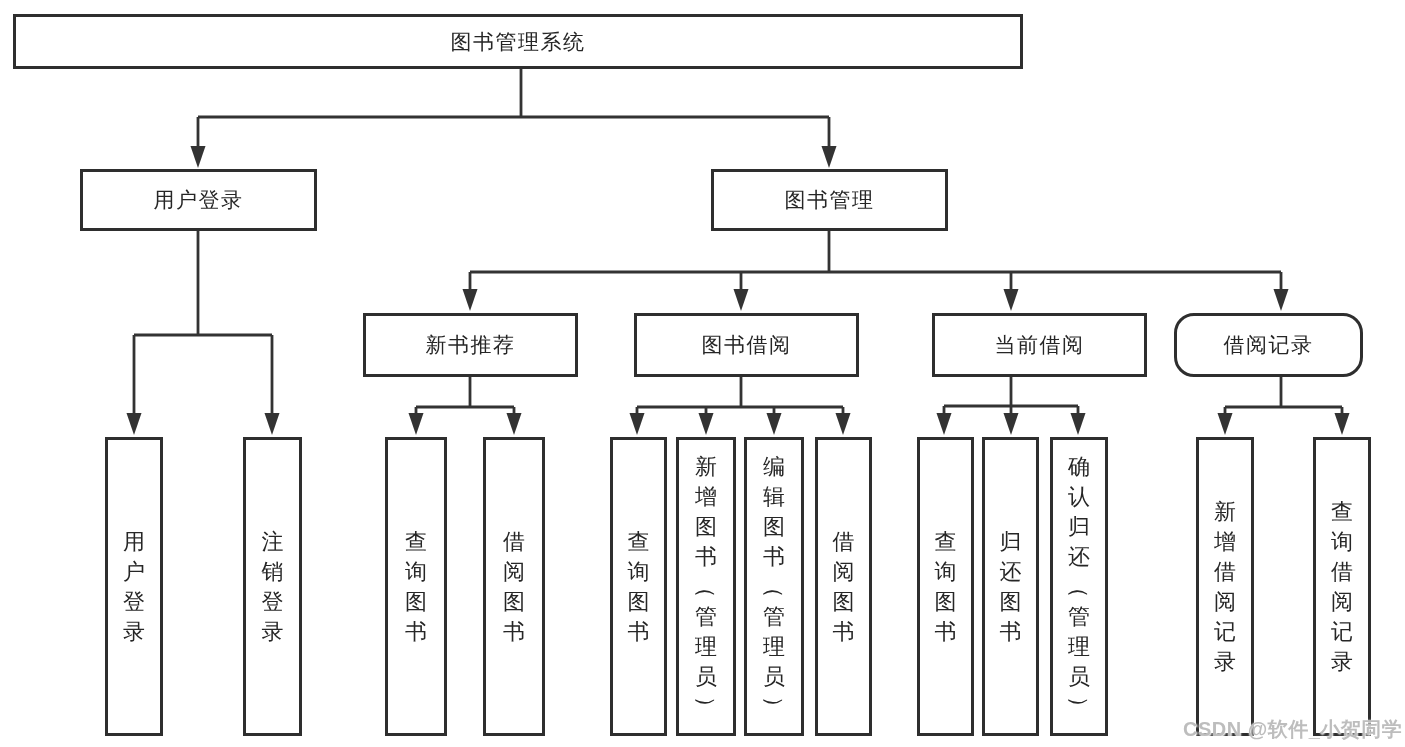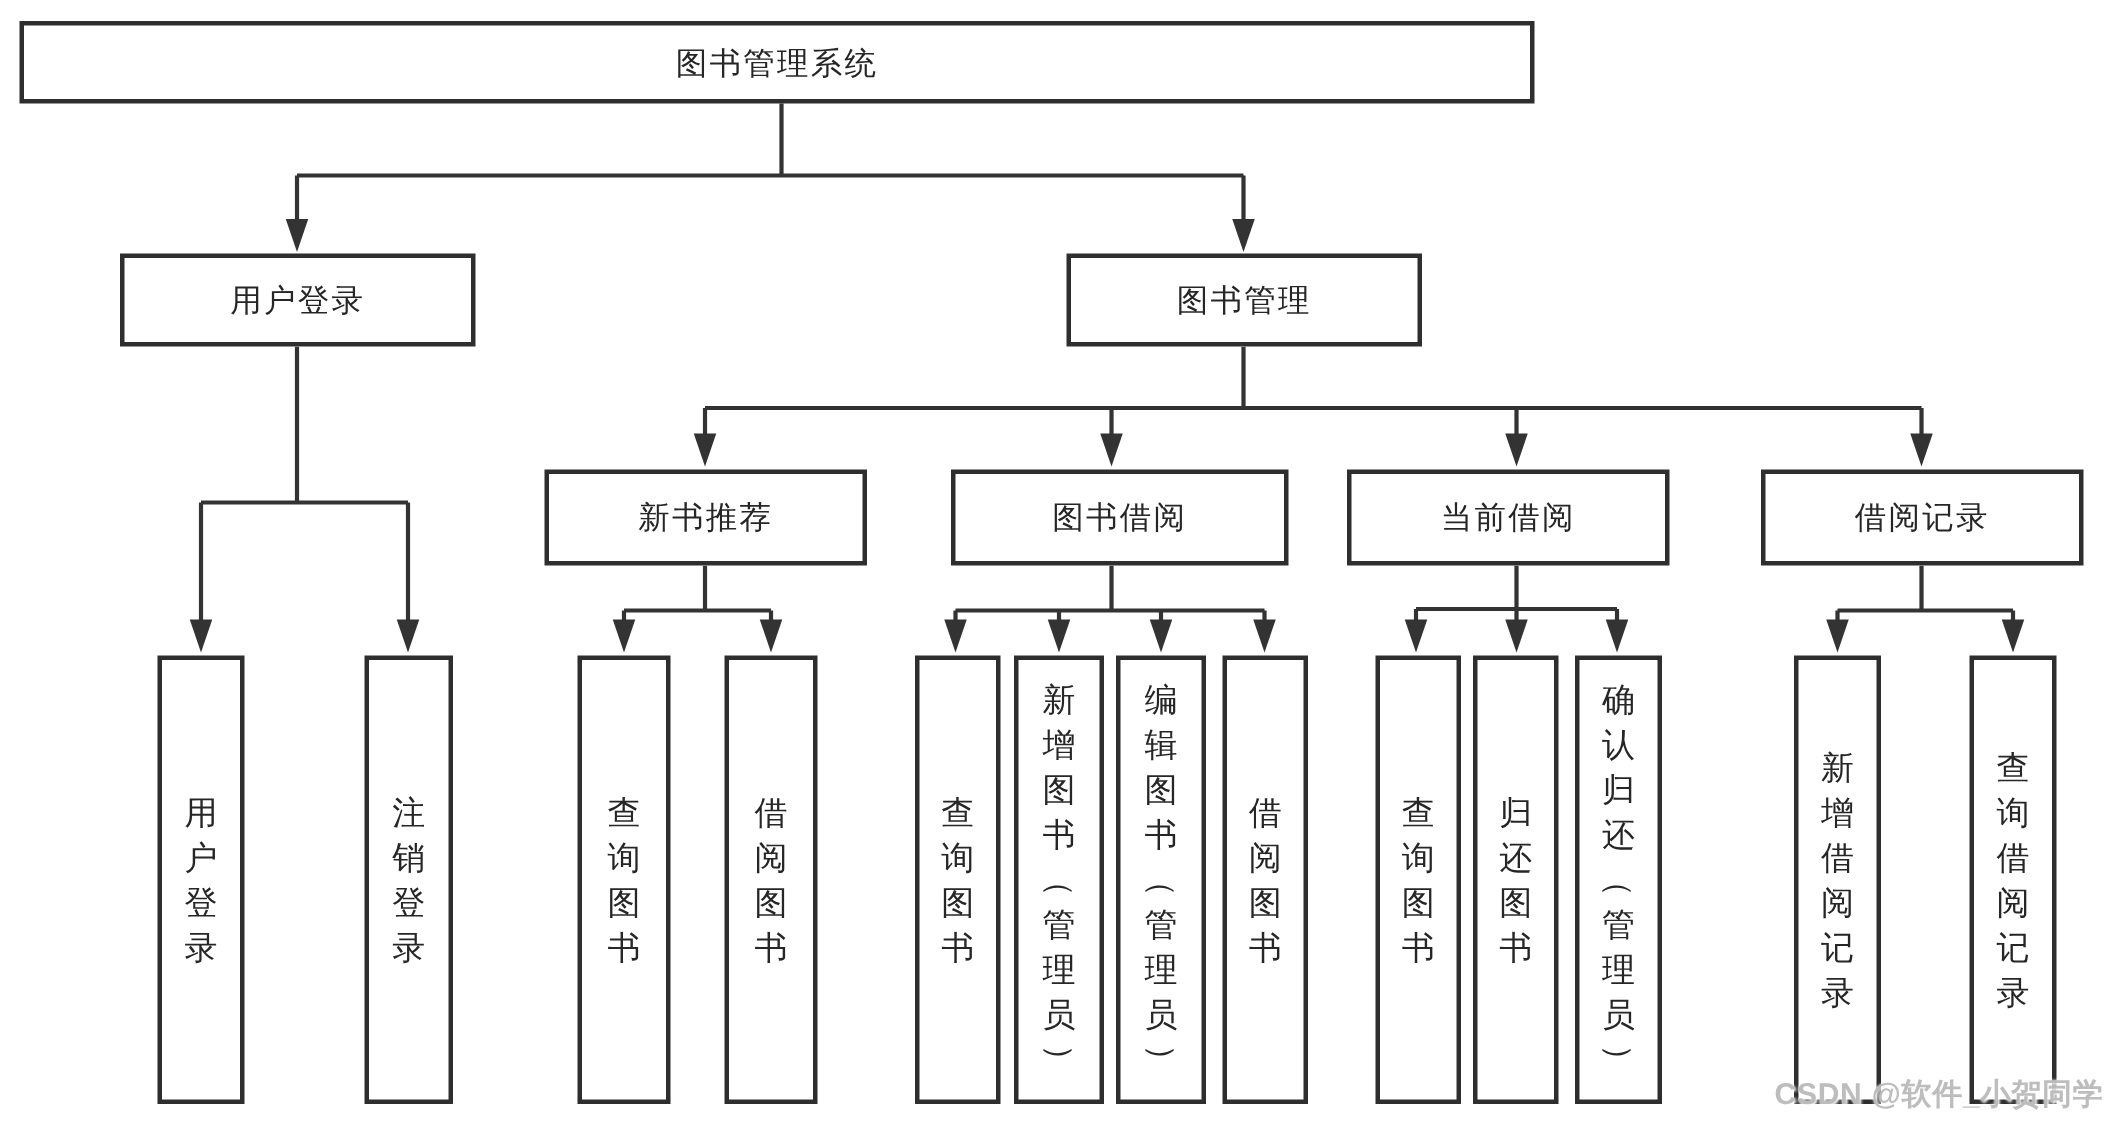"当前借阅" div.box { left: 898px -> 932px }
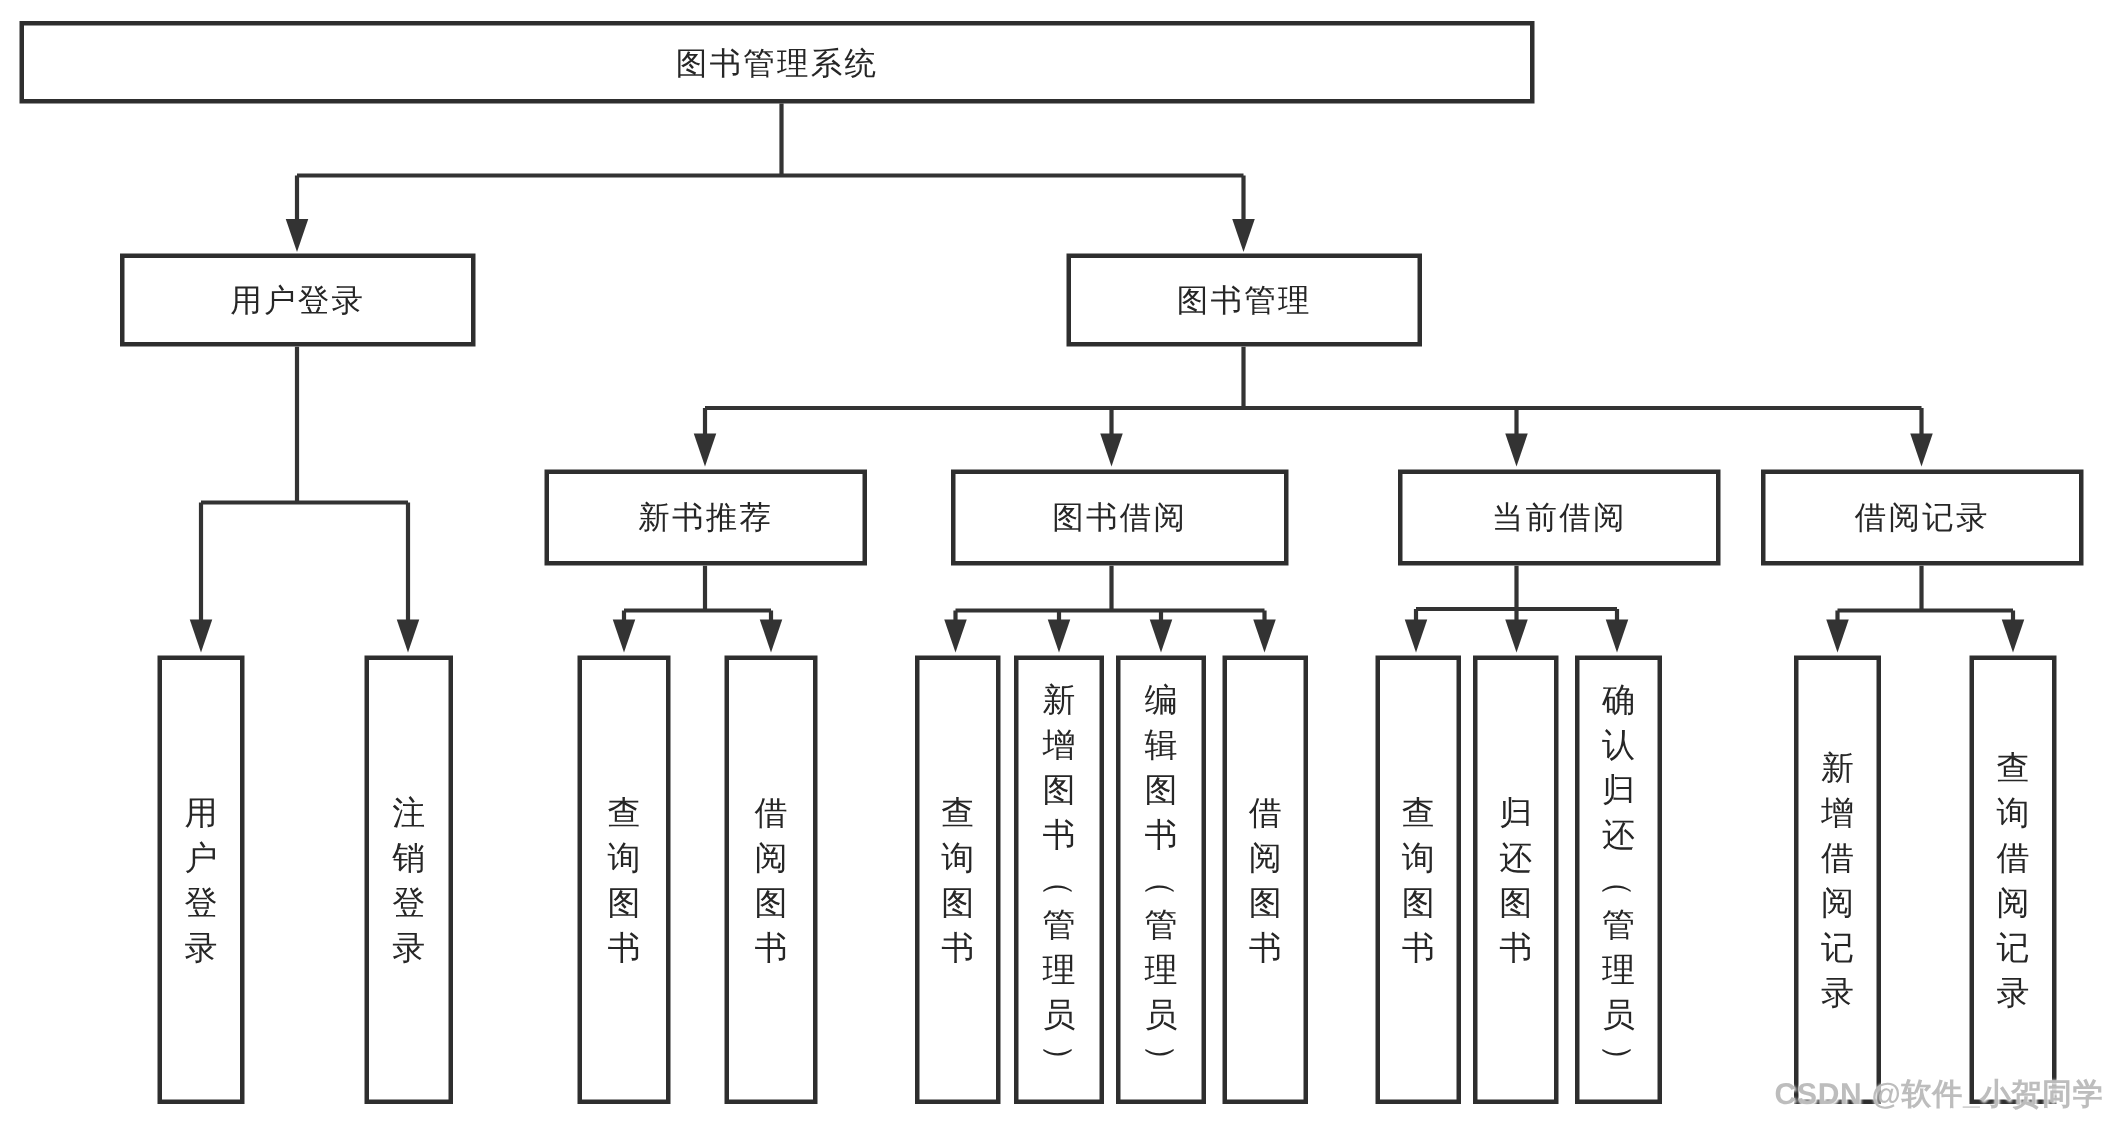"借阅记录" div.box { border-radius: none -> 20px; width: 215px -> 189px }
